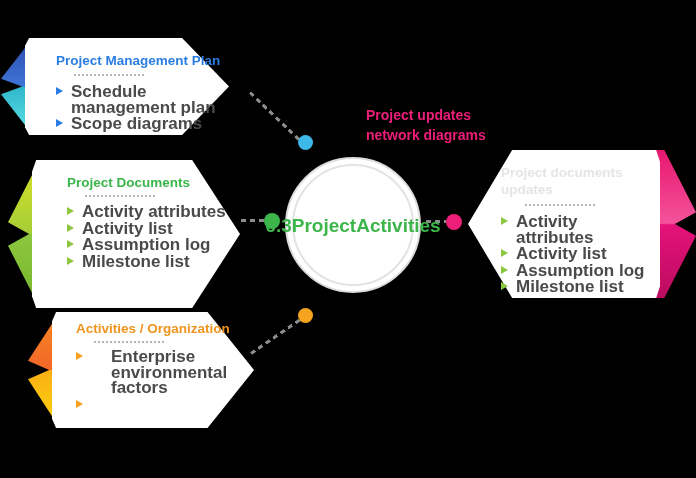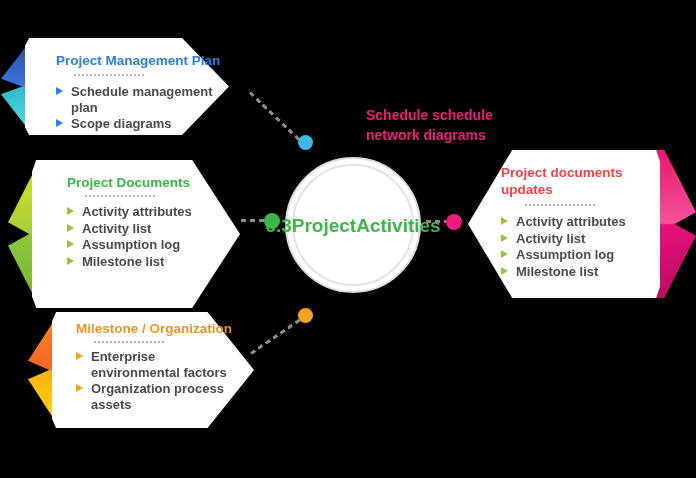"Schedule management plan" ul.items li { font-size: 13px -> 17px }
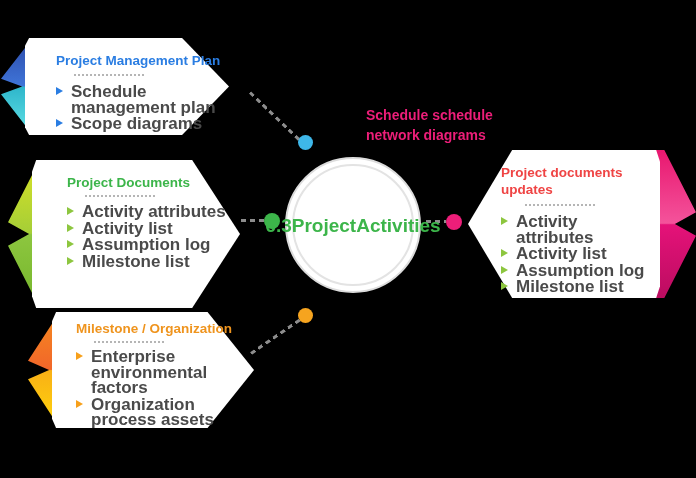"Schedule schedule network diagrams" div.out-label { text: Schedule schedule -> Project updates }
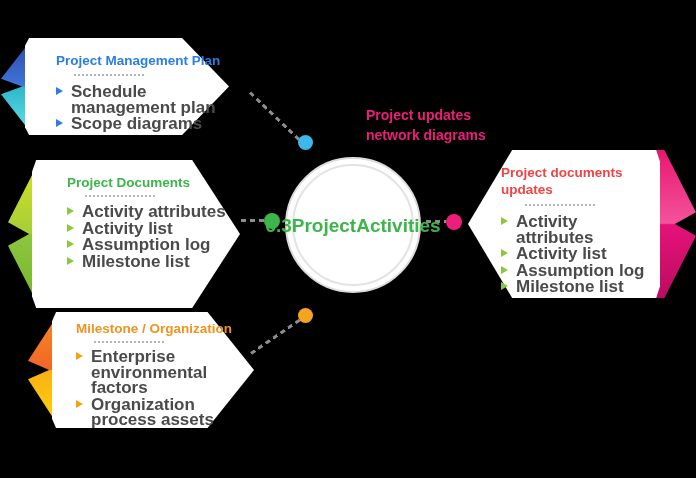"Project documents updates" .t-pink { color: #ef4444 -> #e5e5e5 }
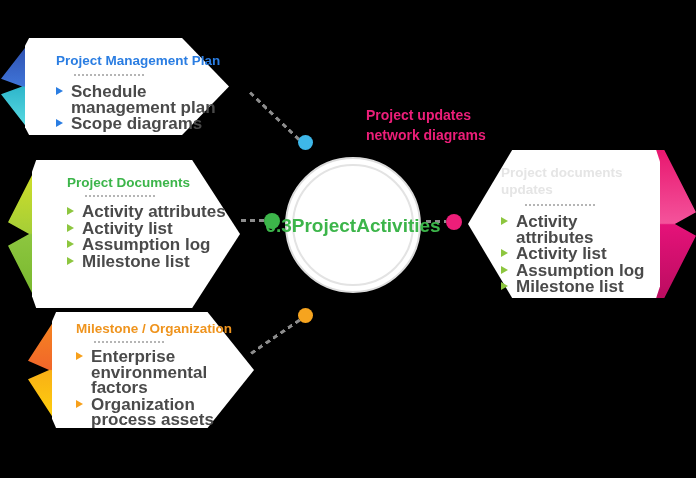"Milestone / Organization" h3.title { text: Milestone -> Activities }
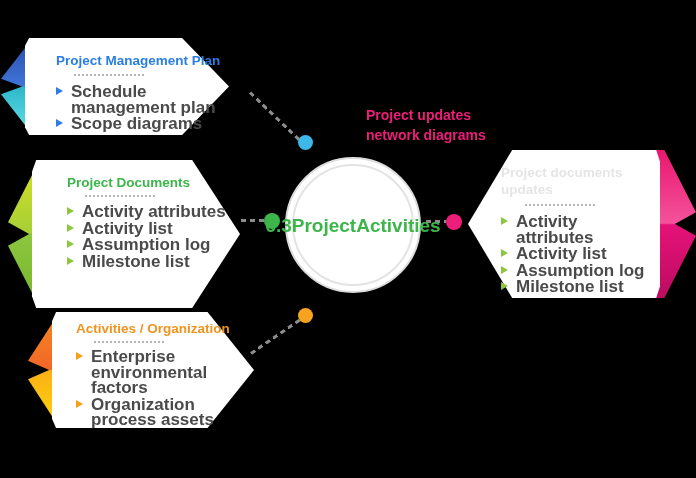"Enterprise environmental factors" .spaced li { gap: none -> 20px }
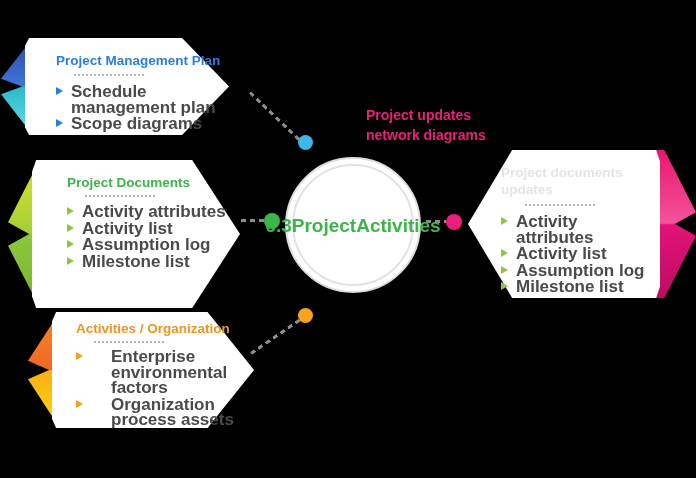"Organization process assets" span.itemtext { html: <span>Organization process assets</span> -> none }
